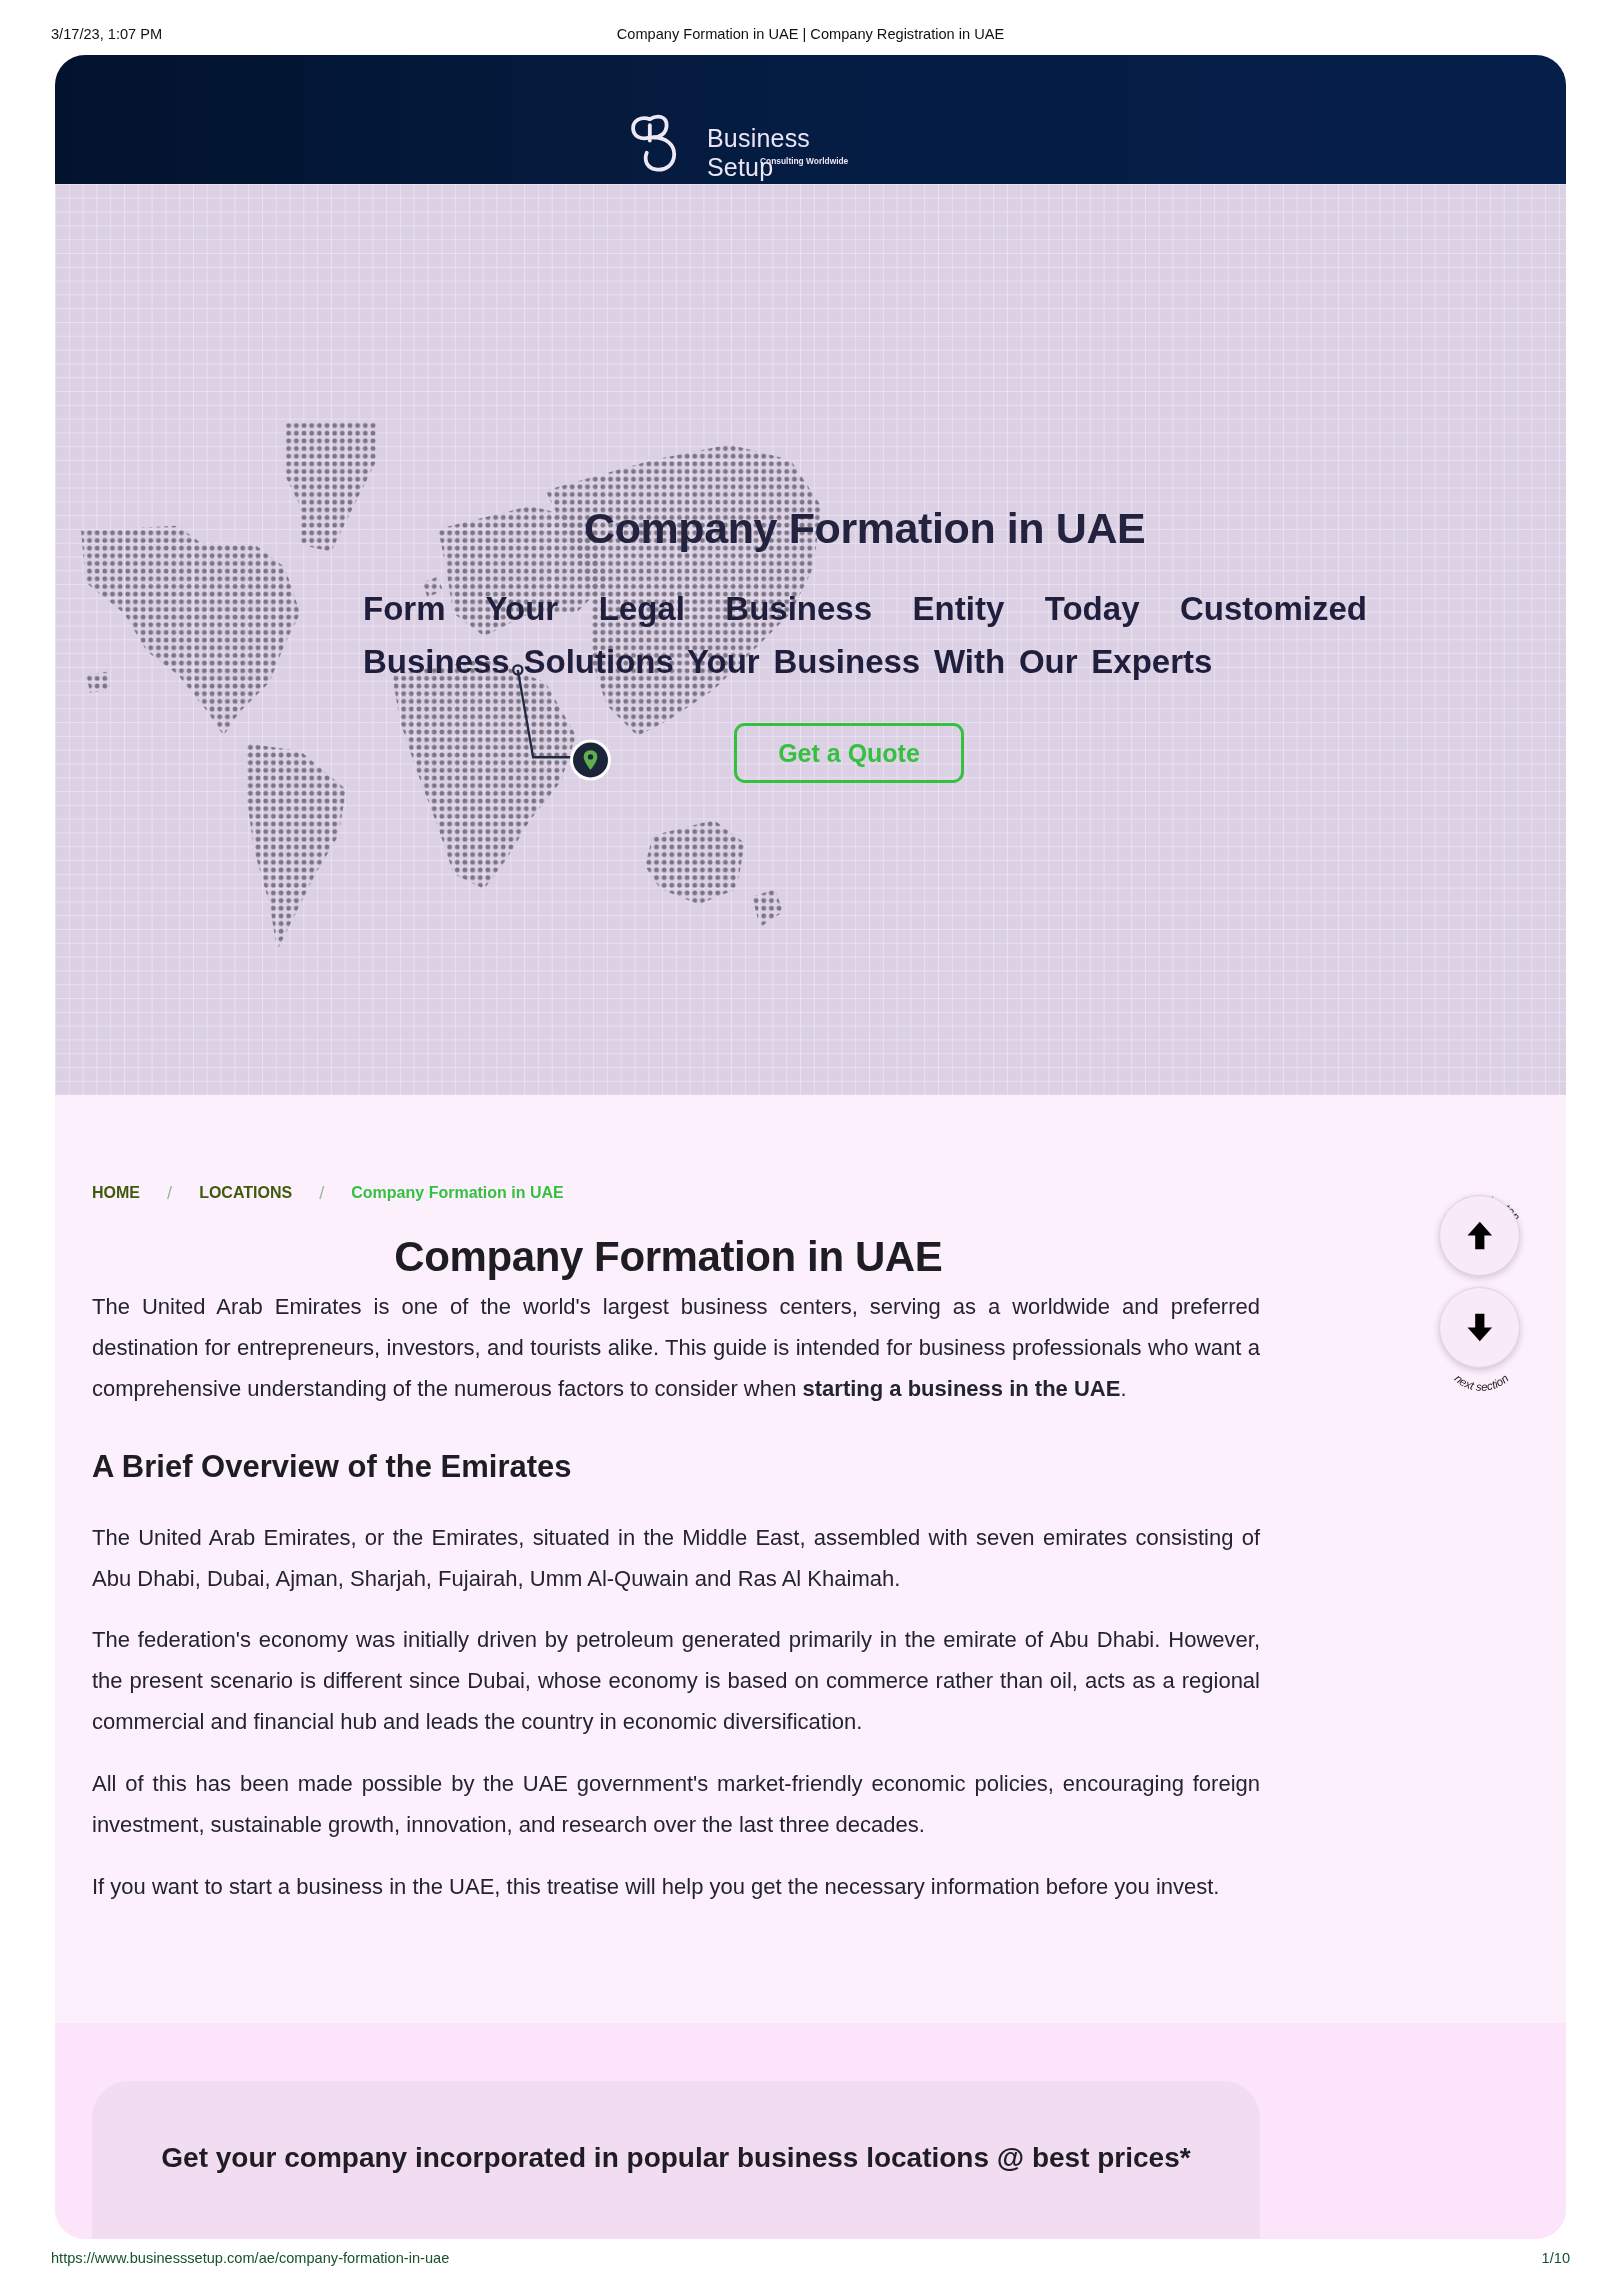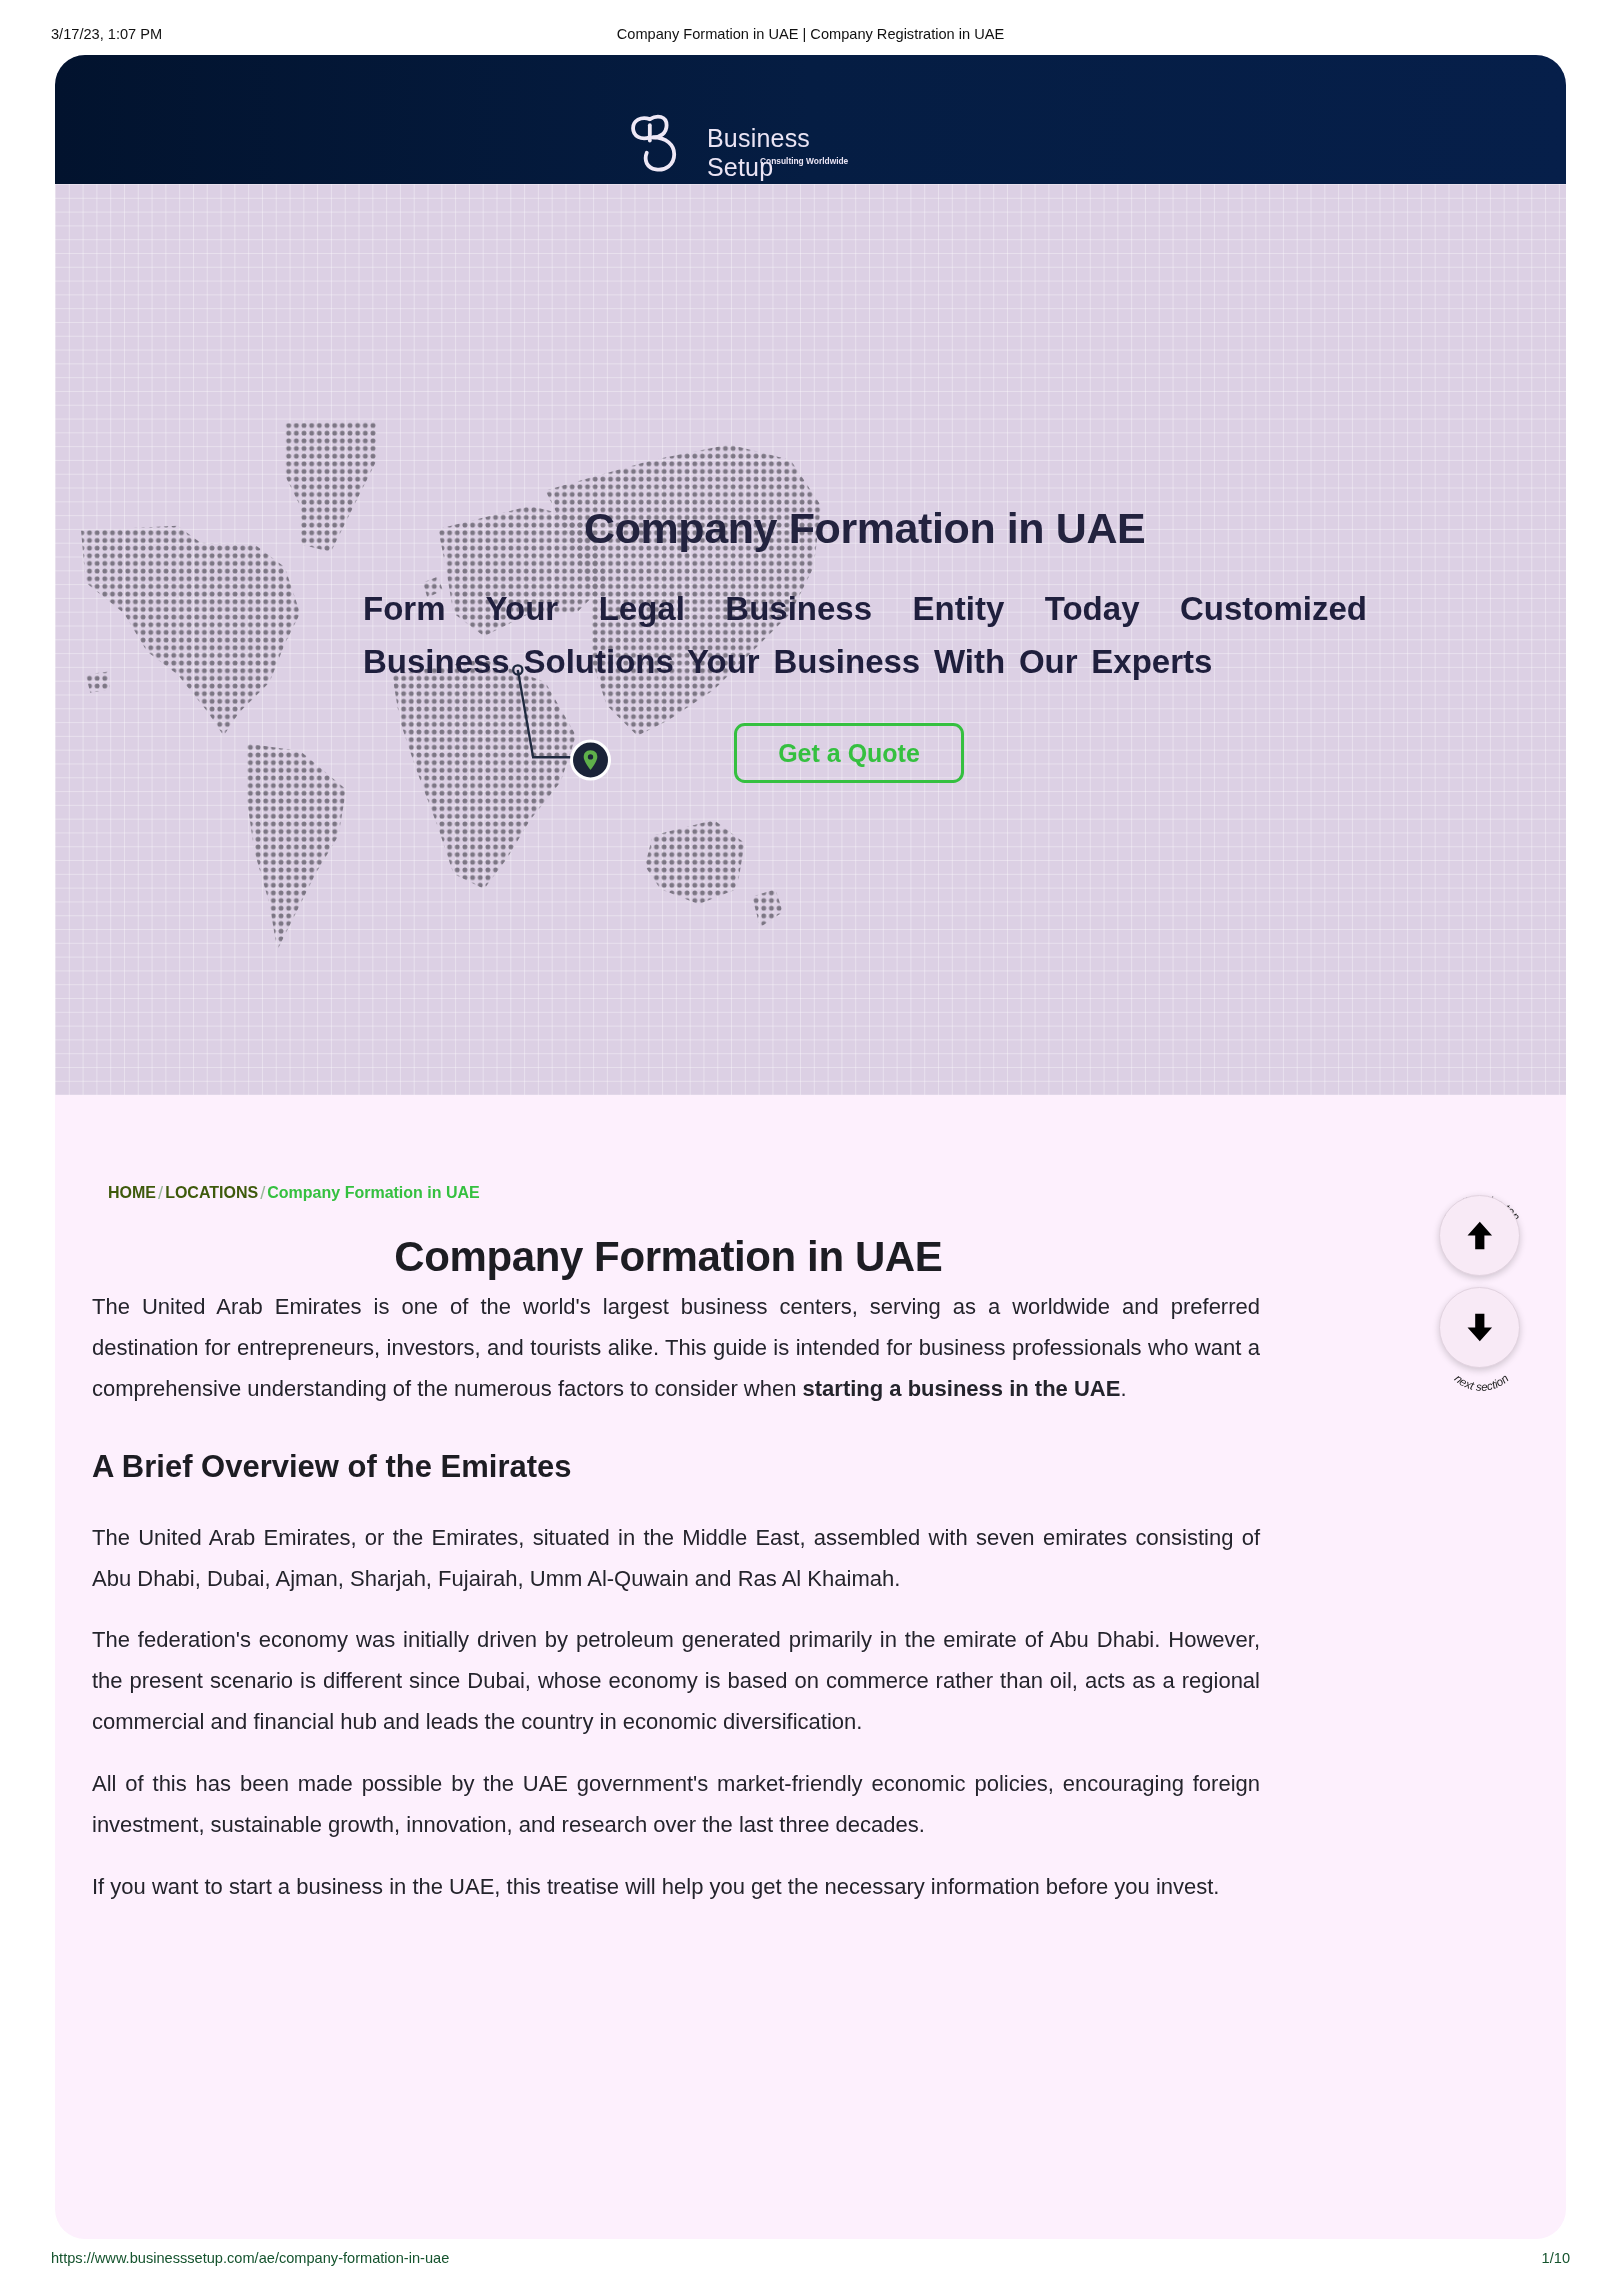"HOME" .breadcrumb { gap: 2px -> 27px; margin-left: 16px -> none }
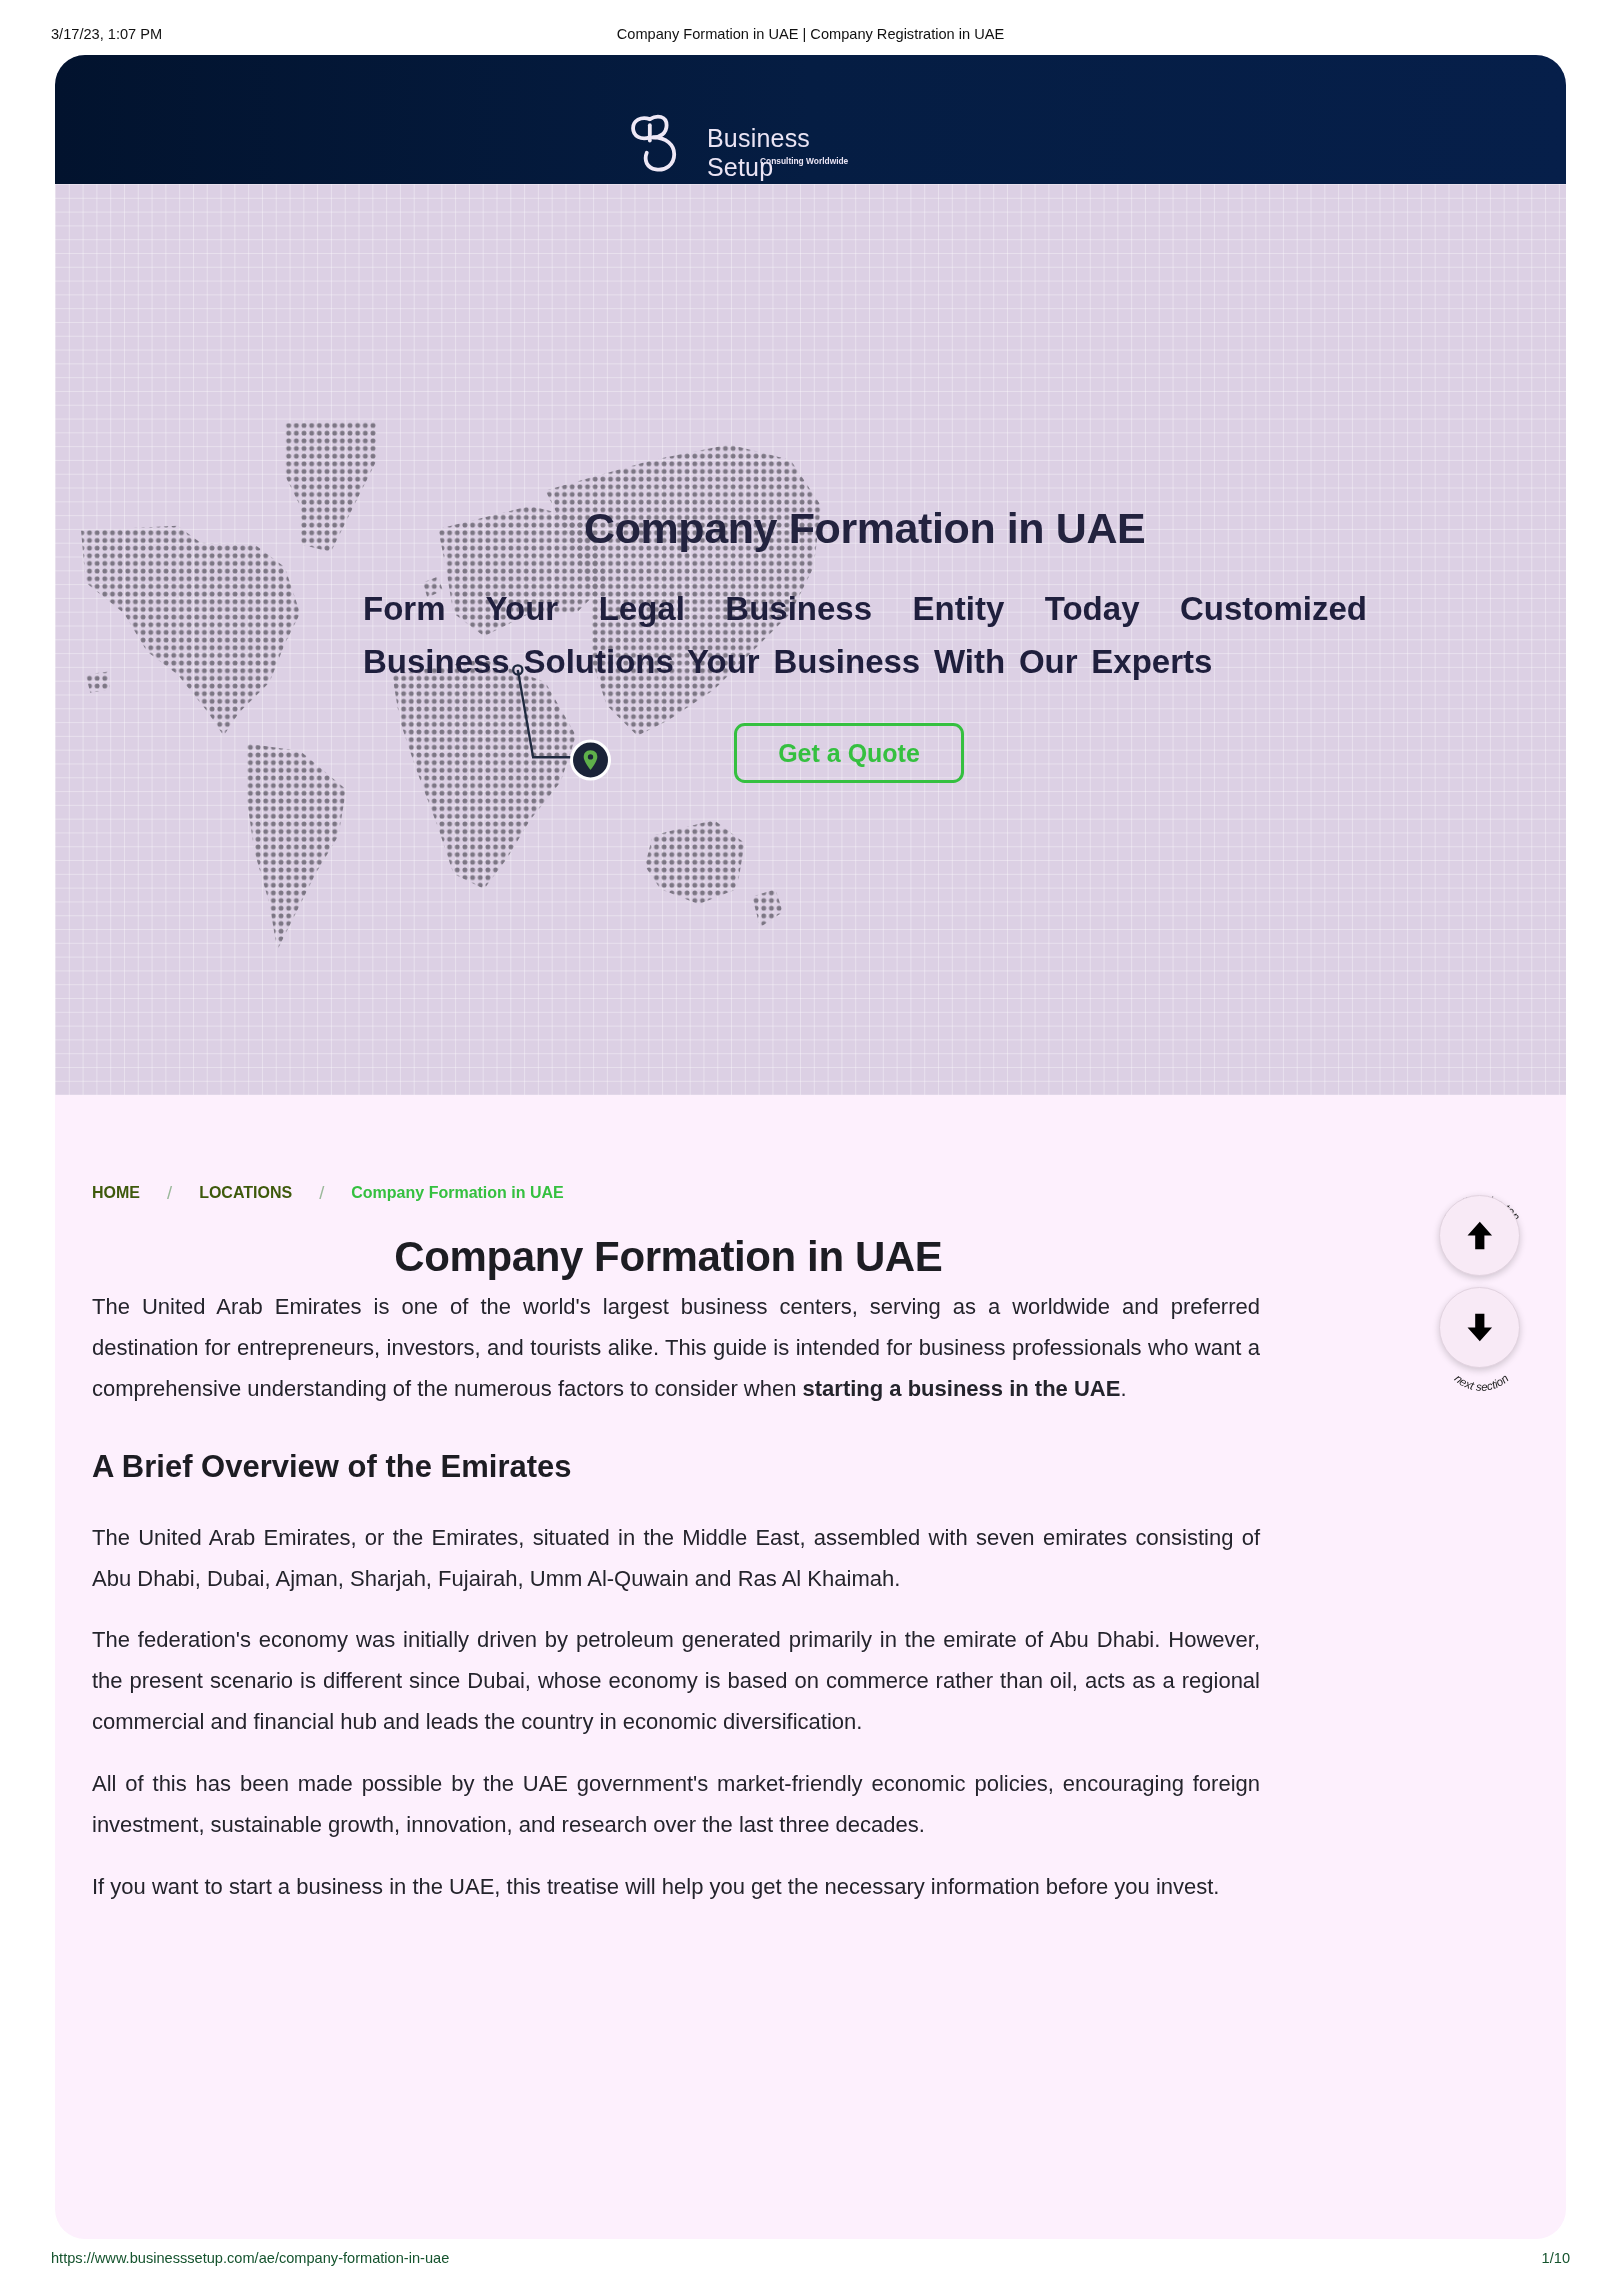"Get your company incorporated in" section.section2 { html: none -> <section> <div> <h3>Get your company incorporated in popular business locations @ best prices*</h3> </div> </section> }
